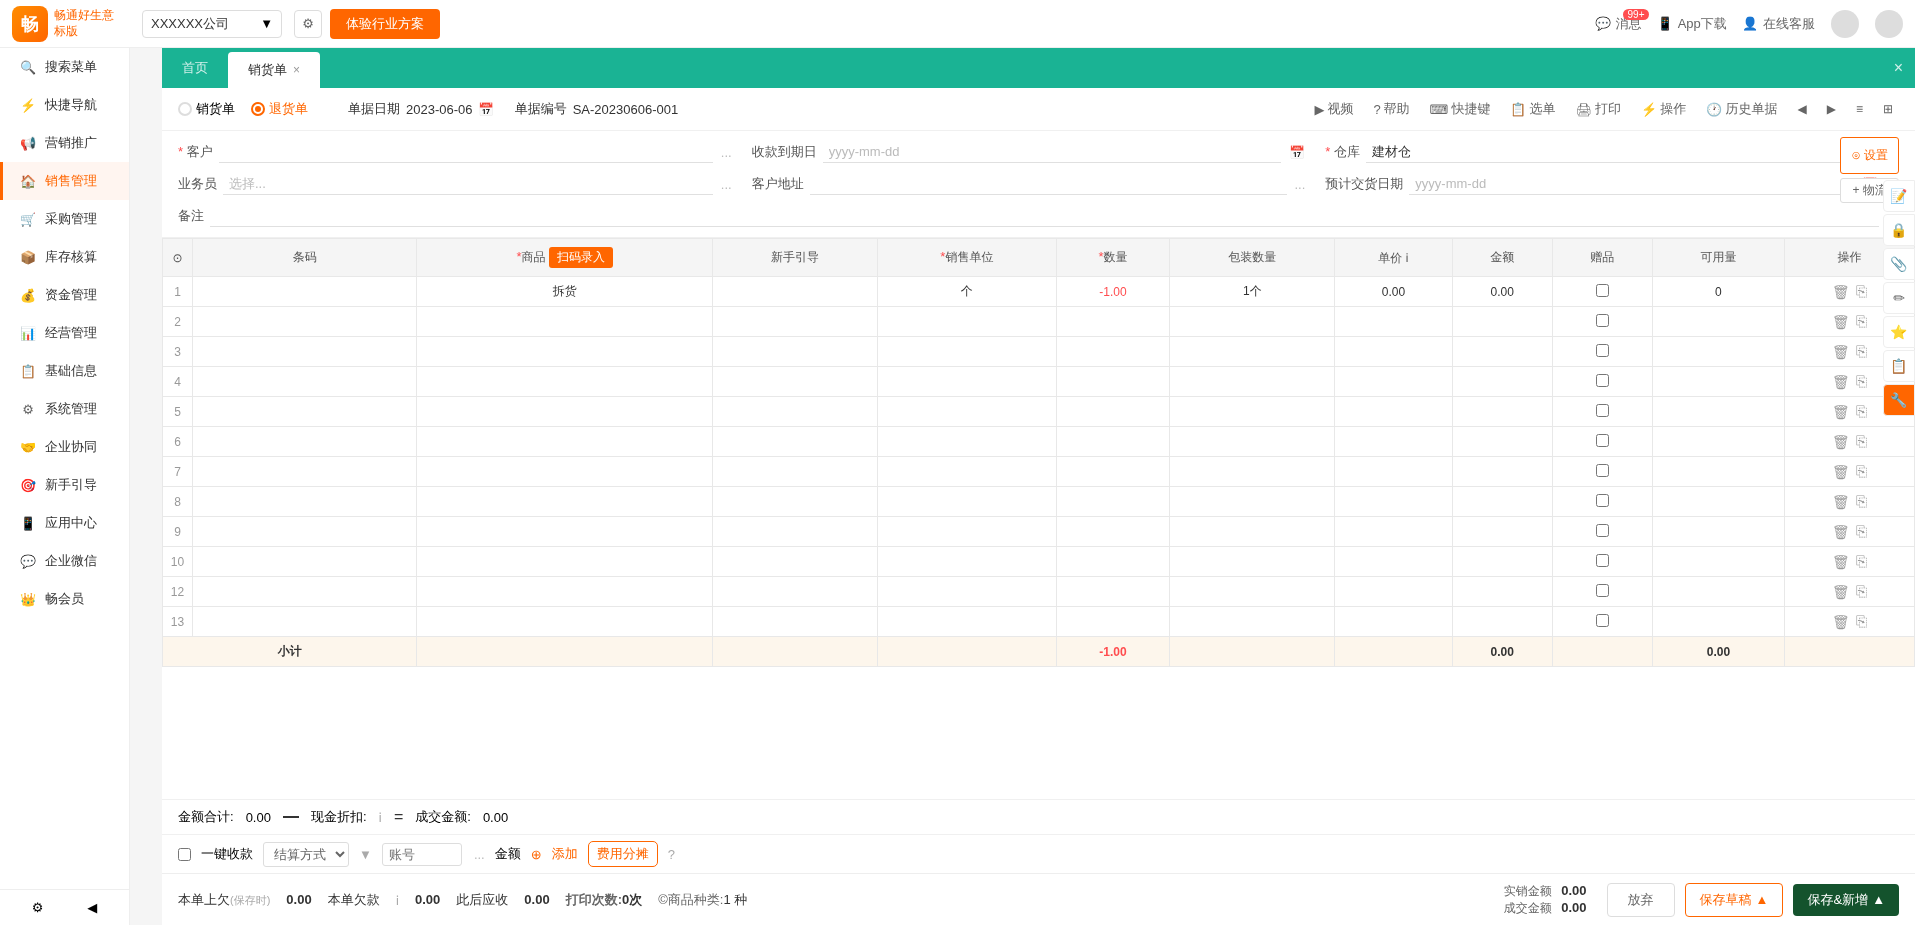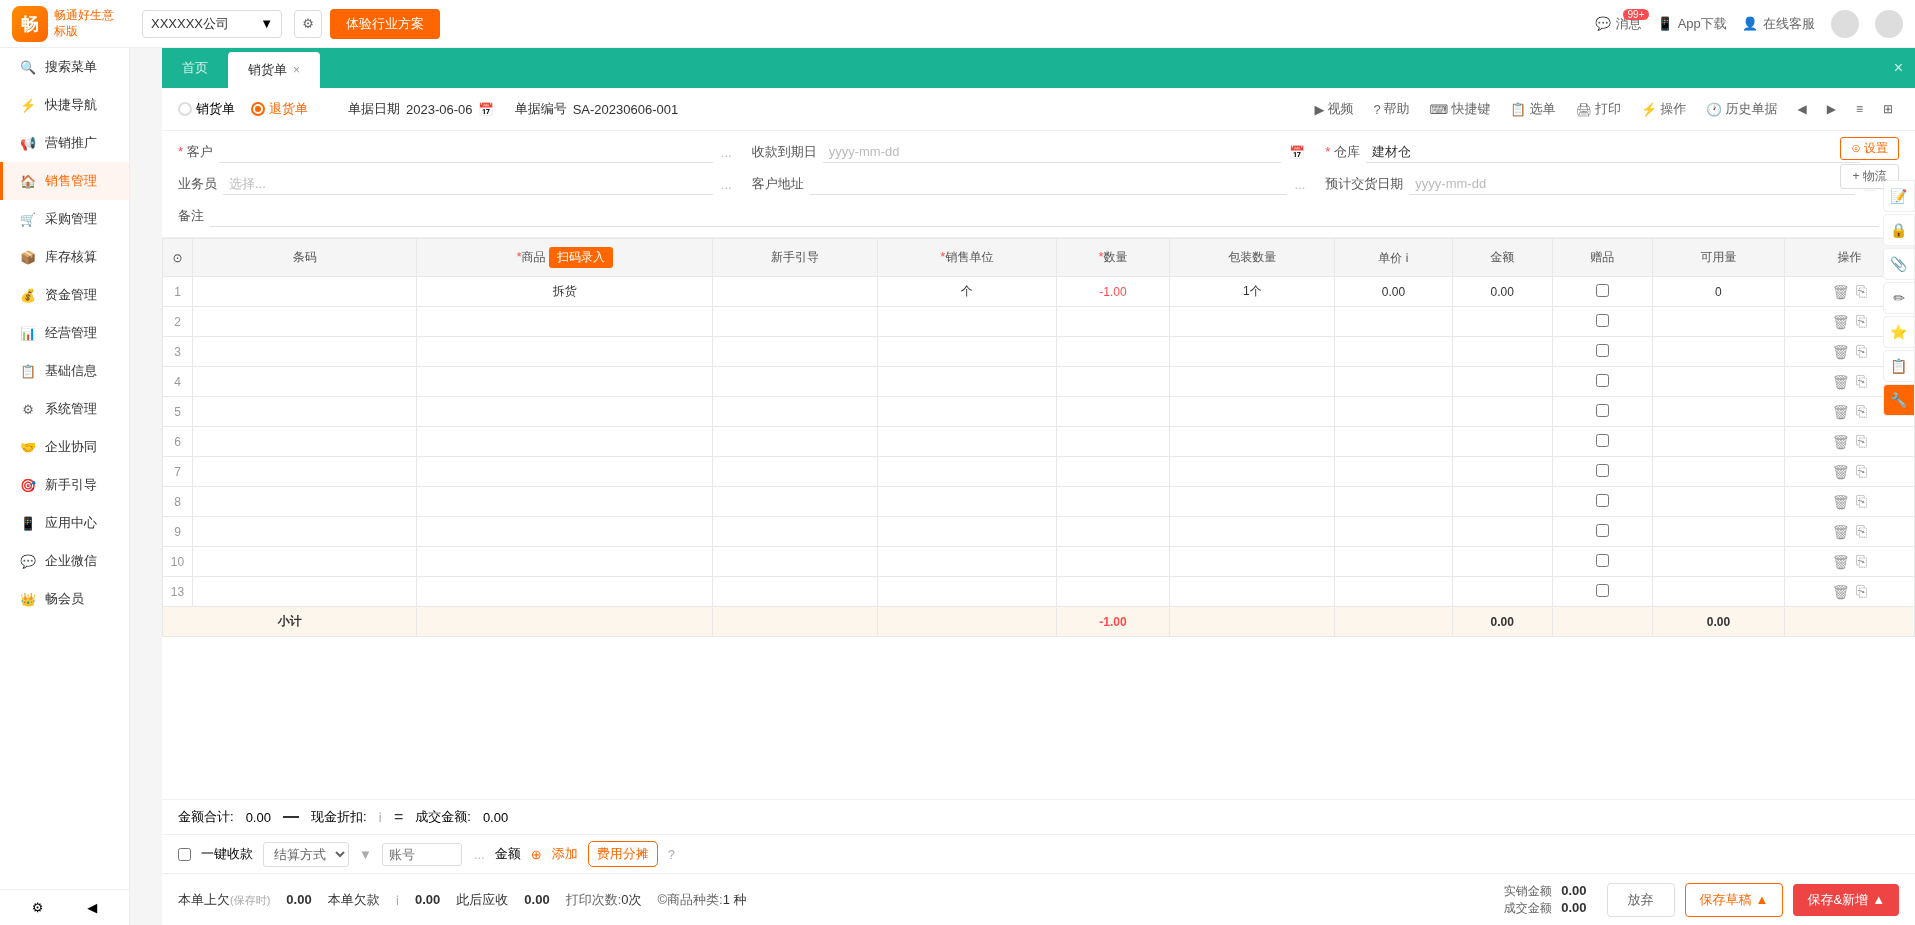"⊙ 设置" .setting-btn { padding: 2px 10px -> 9px 10px }
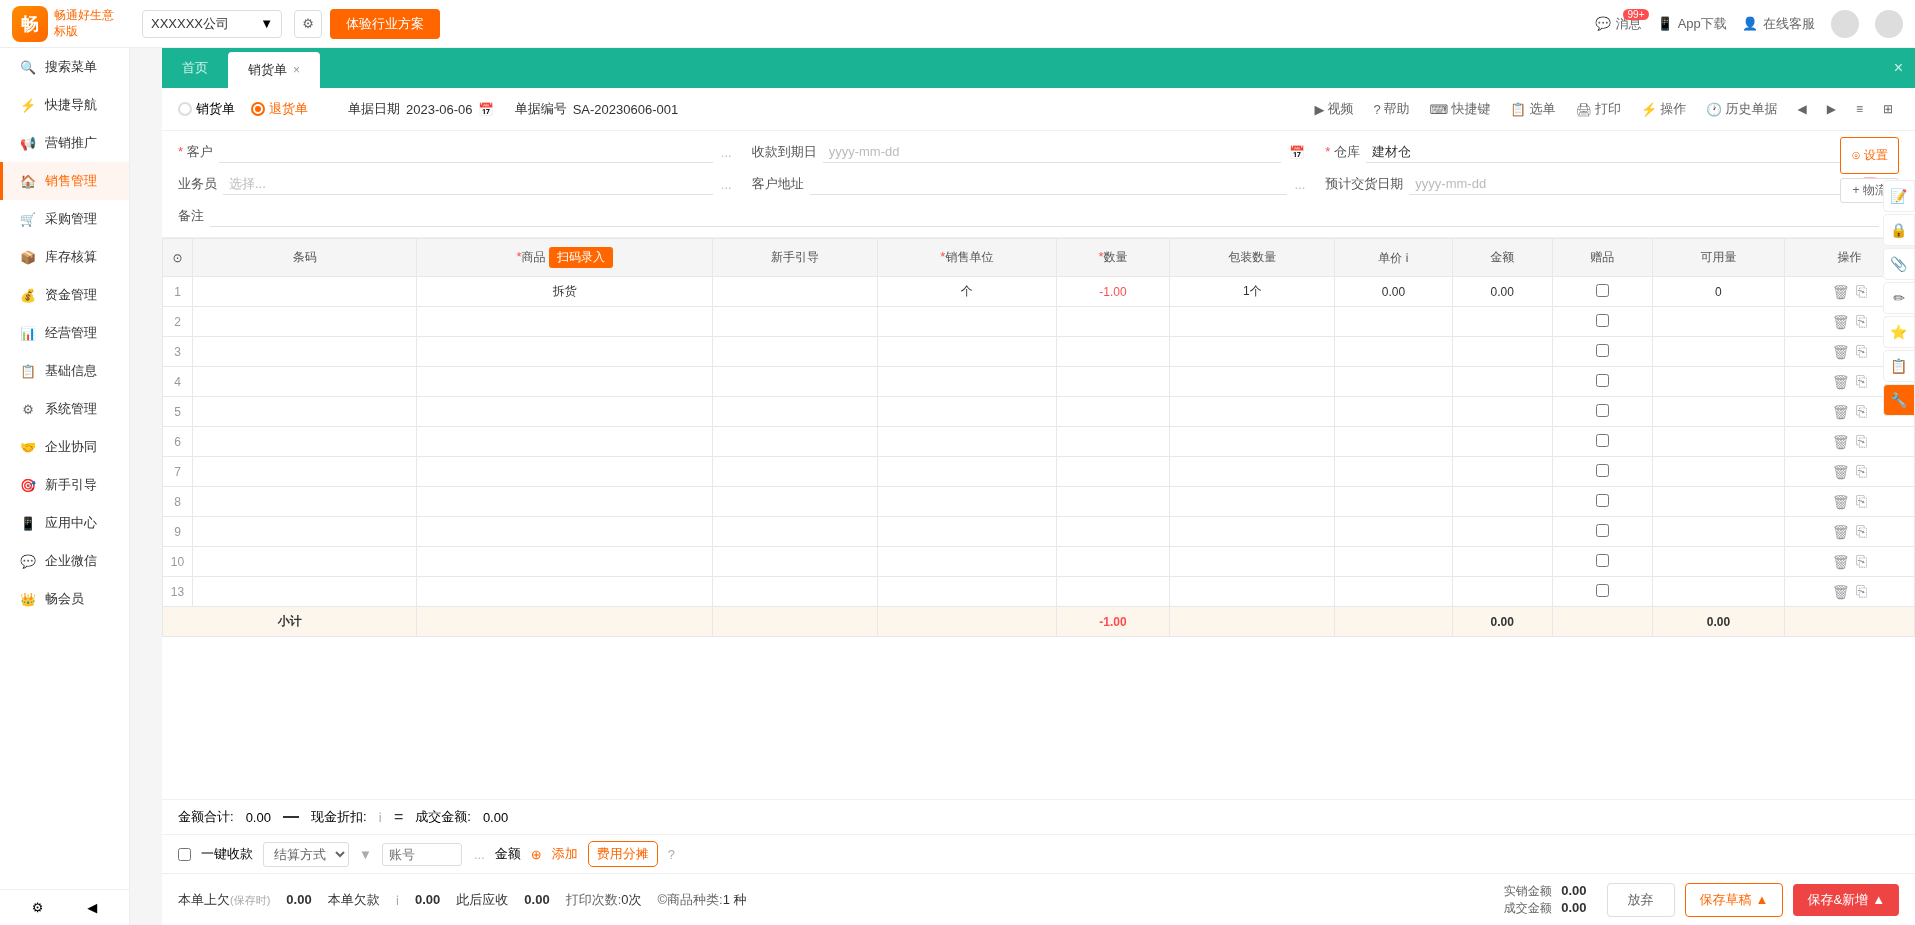"12" tr { html: none -> <tr> <td>12</td> <td><input></td> <td></td> <td></td> <td></td> <td></td> <td></td> <td></td> <td></td> <td><input></td> <td></td> <td> <div> <span>🗑</span> <span>⎘</span> </div> </td> </tr> }
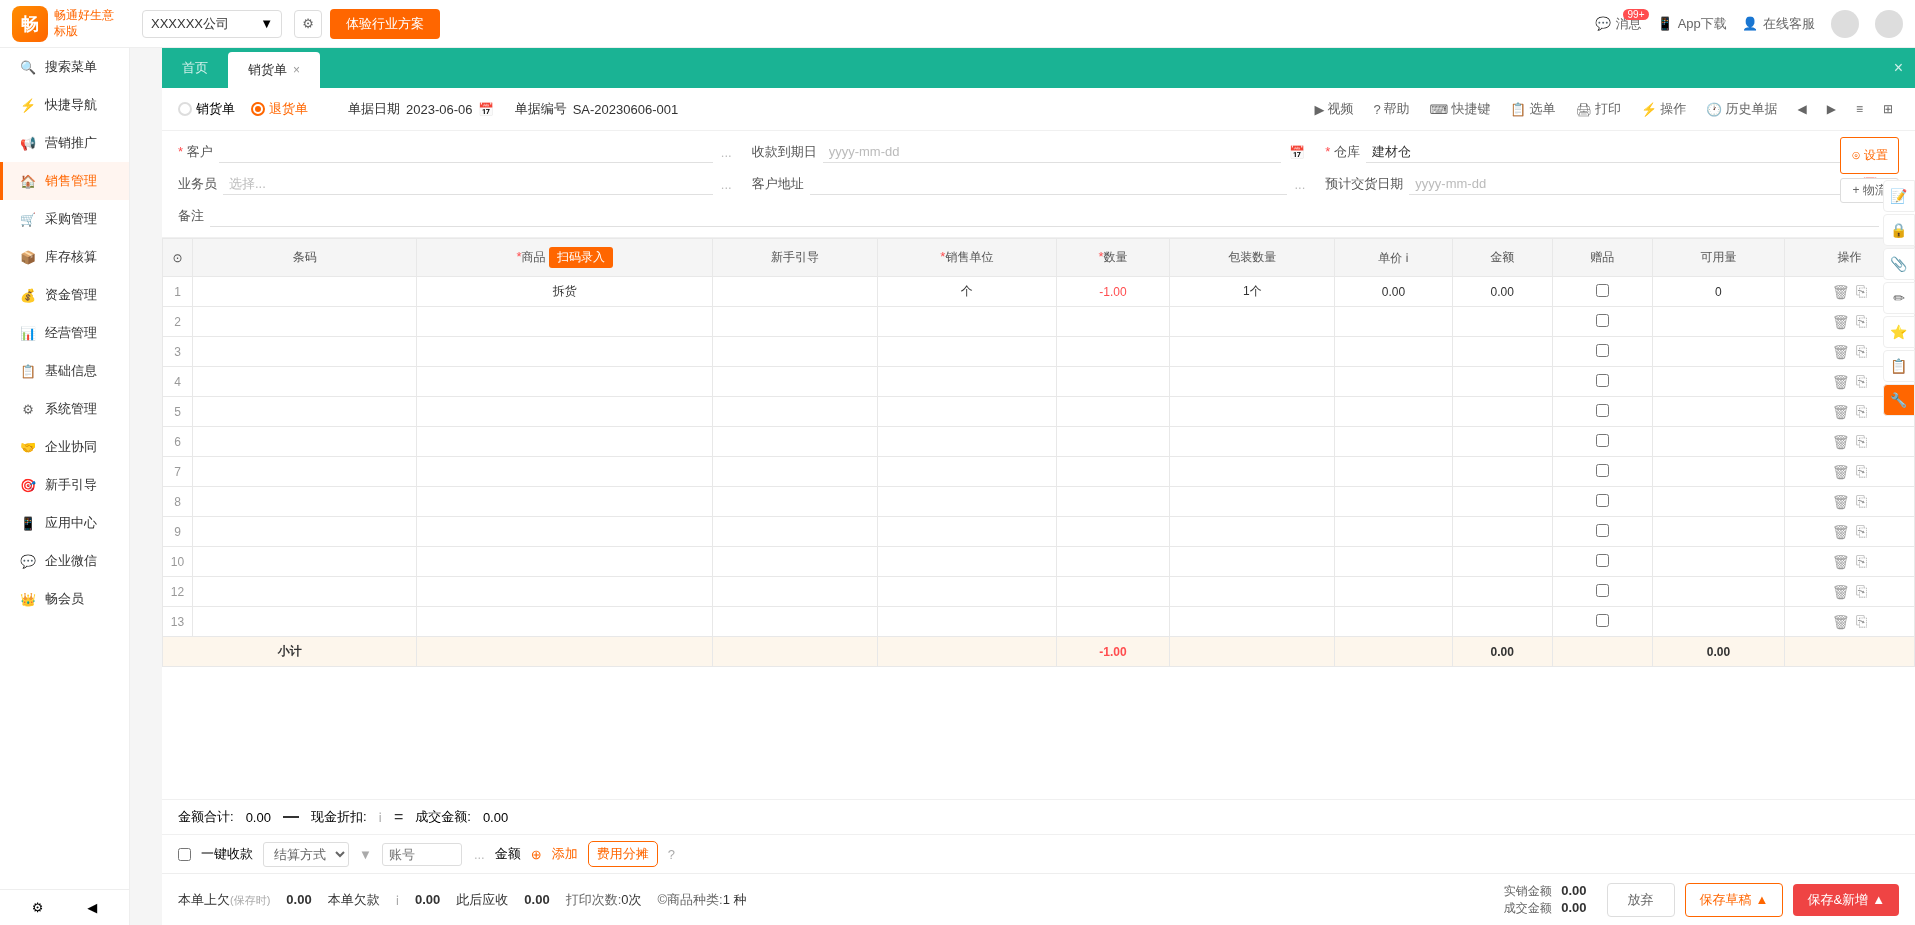"打印次数:0次" span { font-weight: none -> bold }
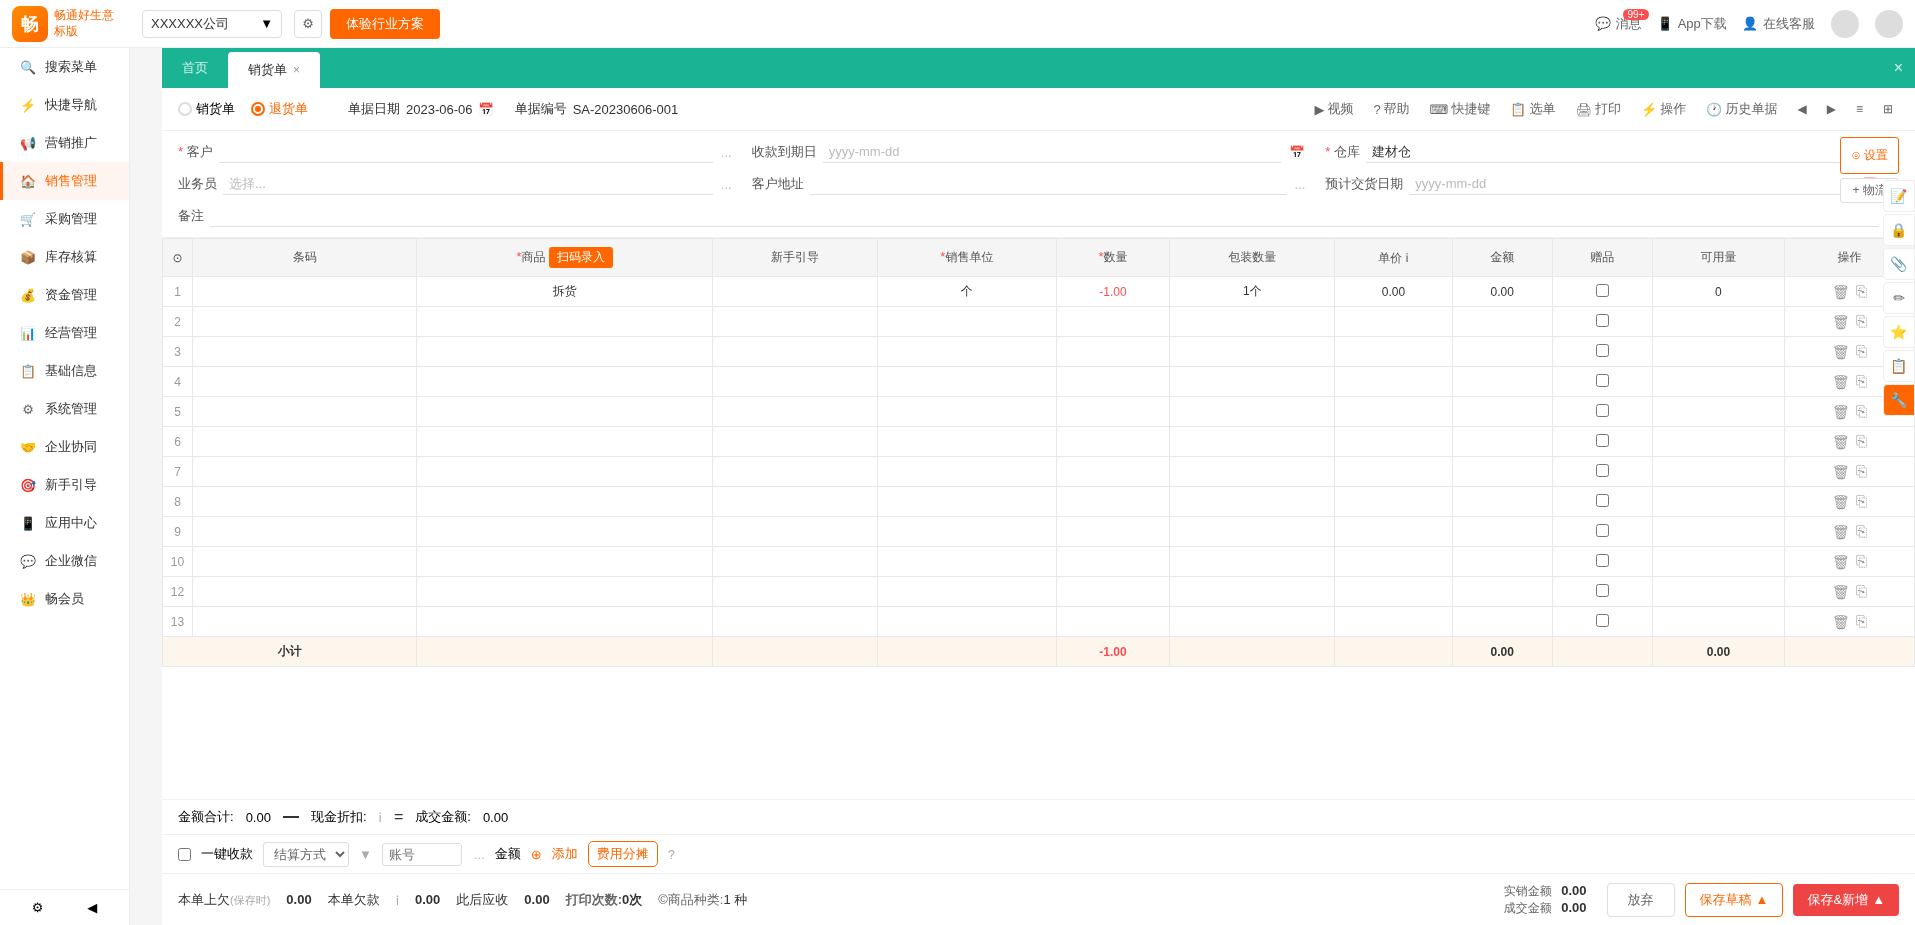"保存&新增" .btn-save-new { background: #ef4444 -> #14532d }
